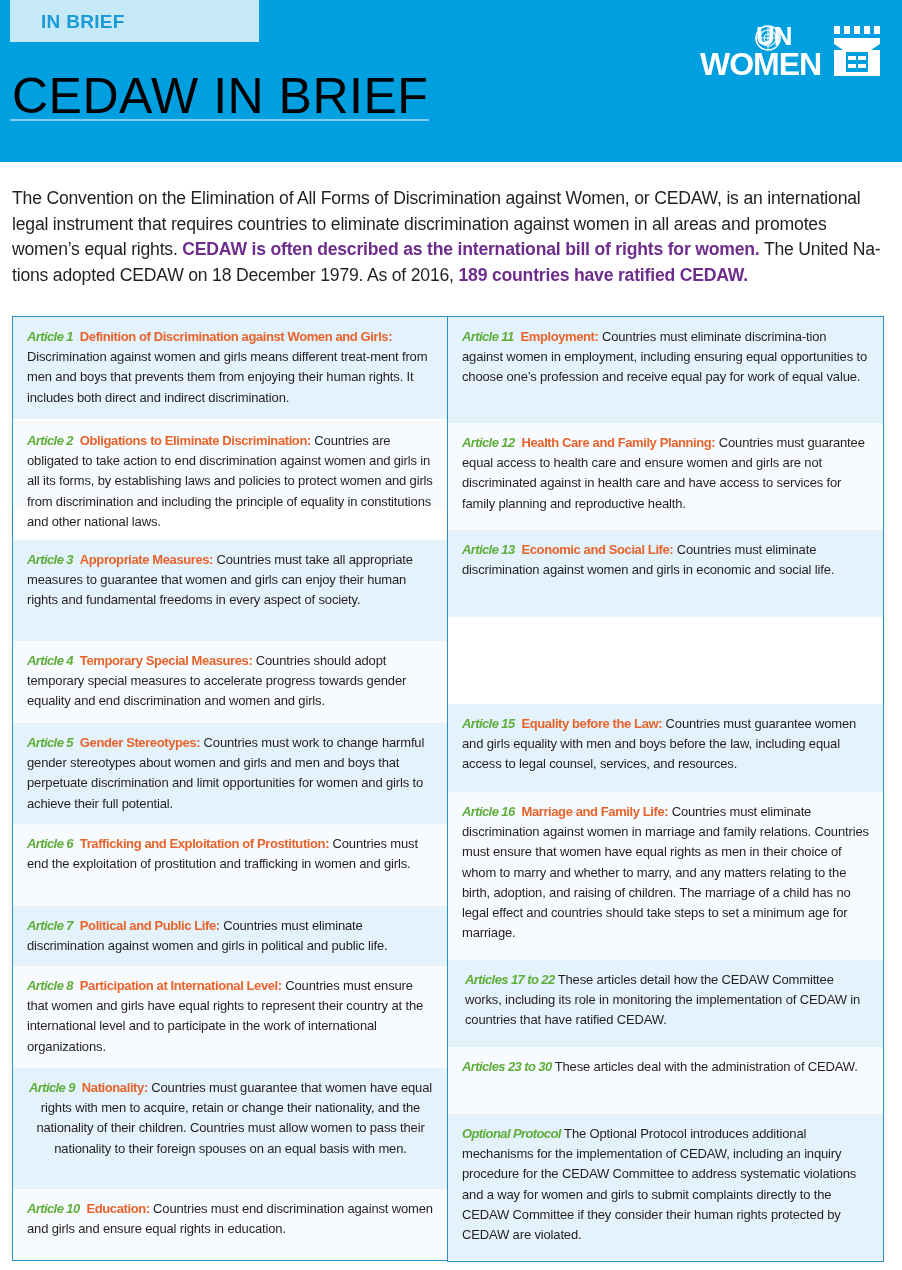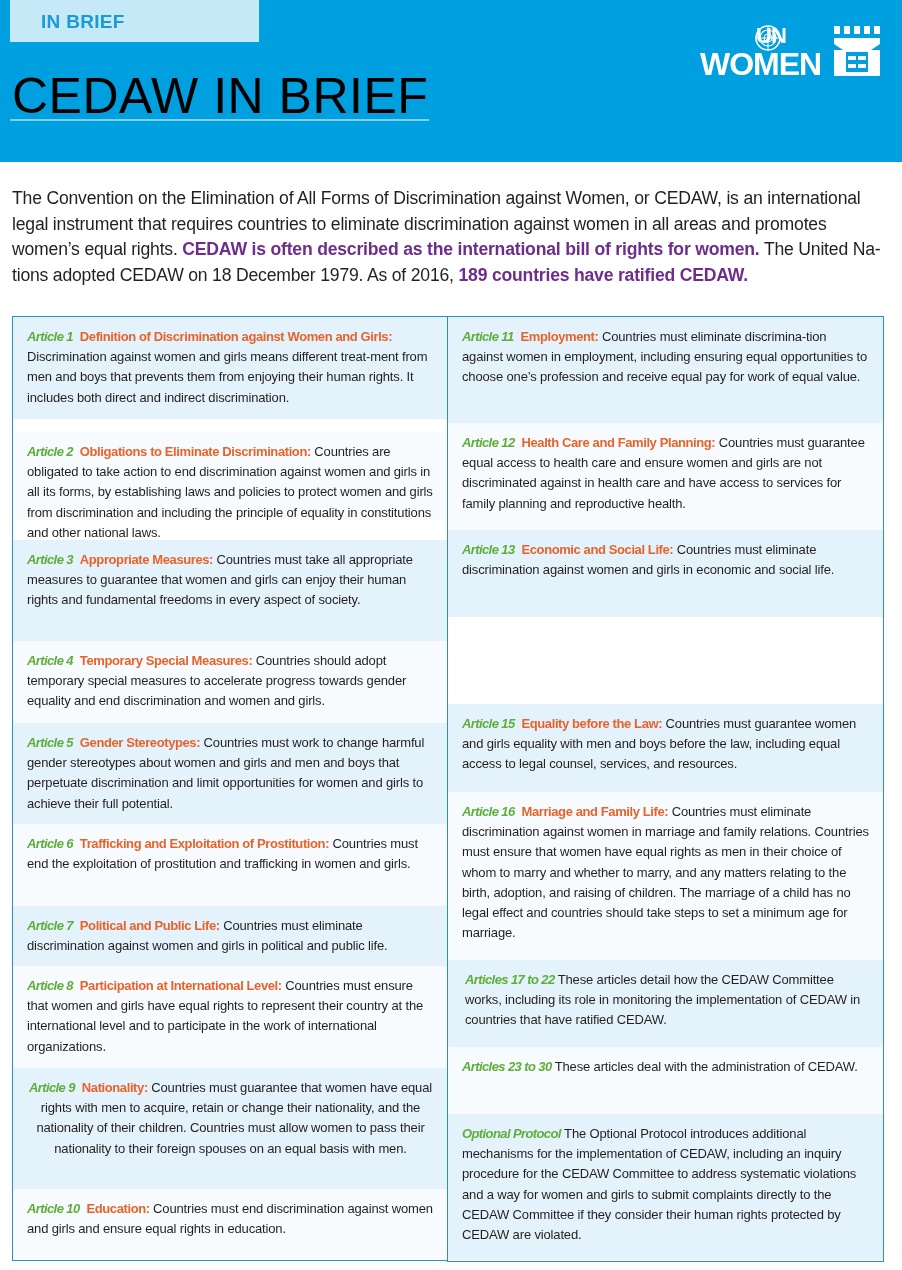"UN" .logo .un { font-size: 22px -> 26px }
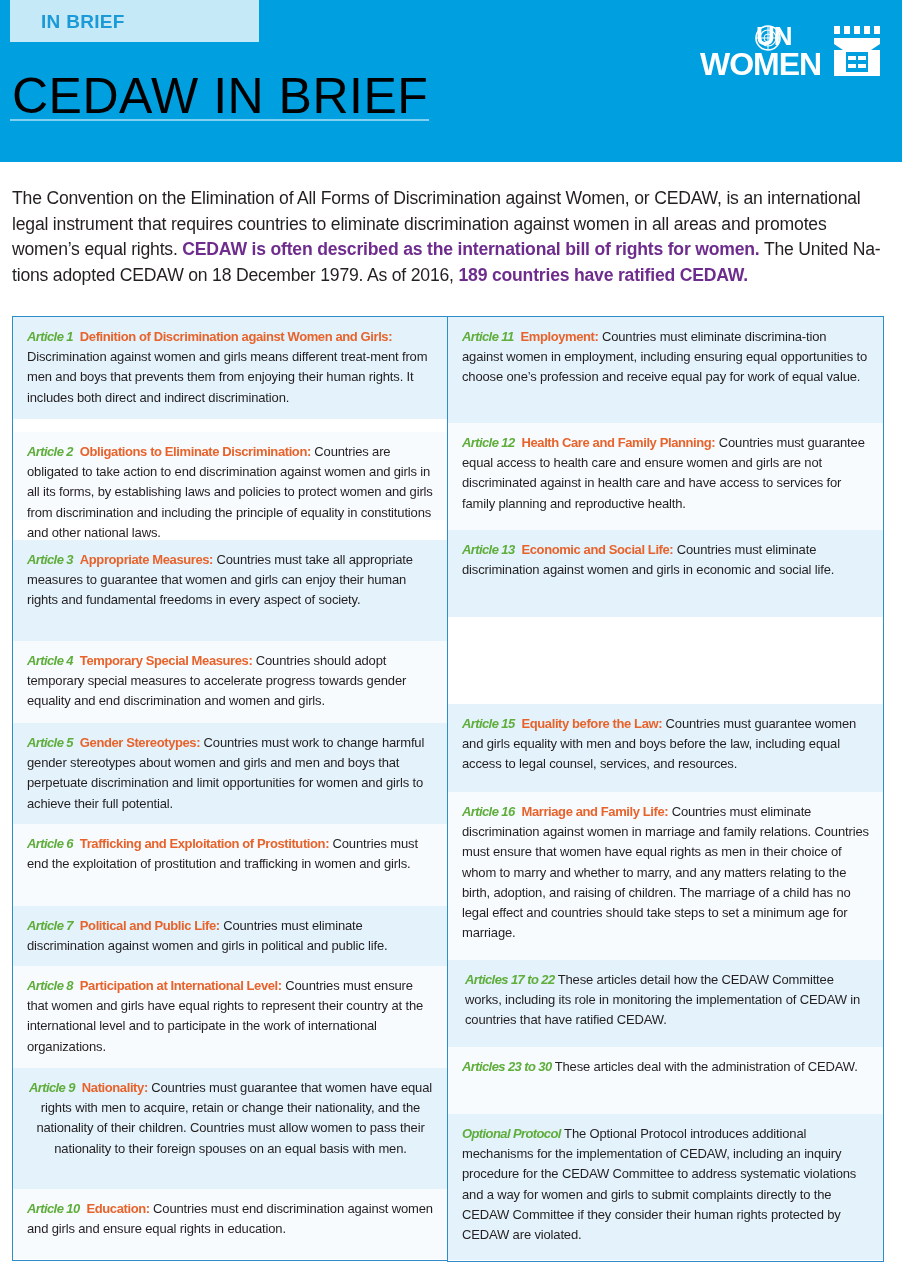"Article 2 Obligations to Eliminate" div.item { top: 115px -> 104px }
